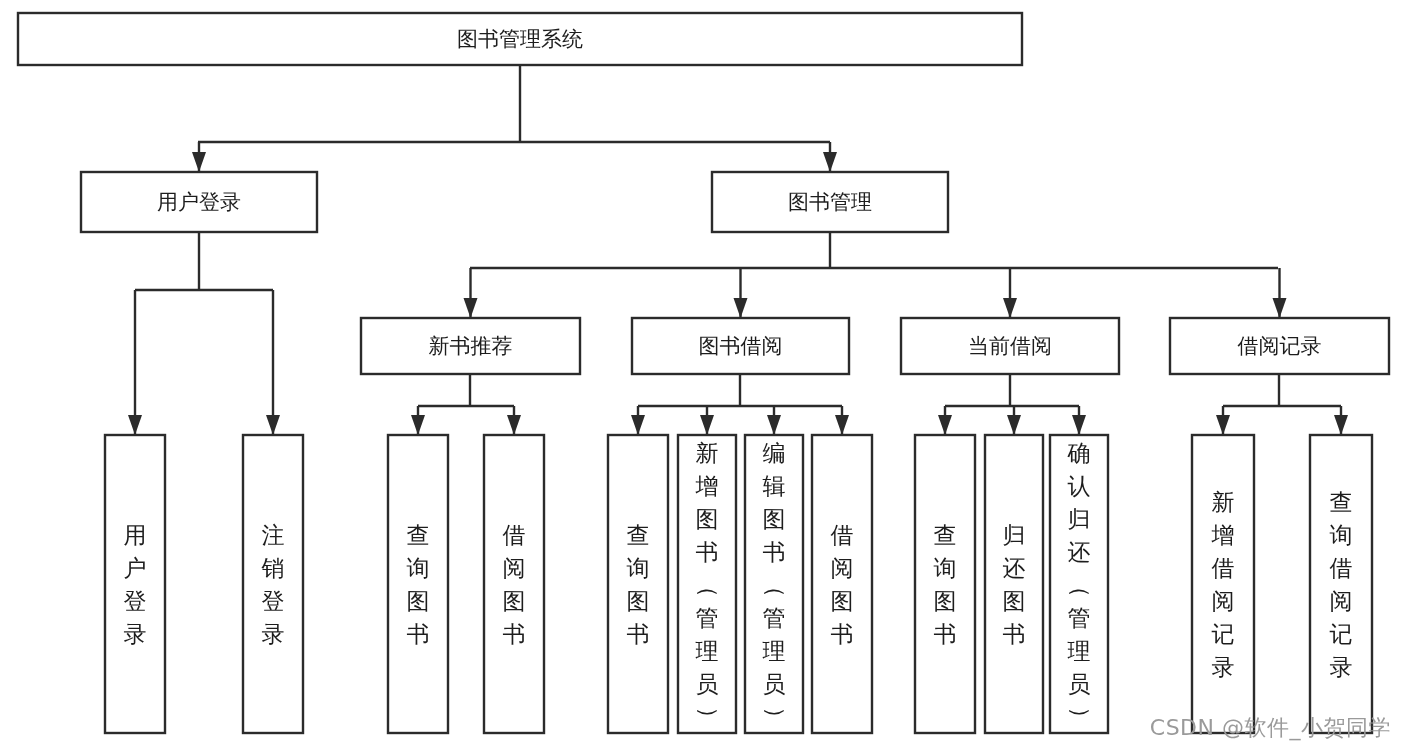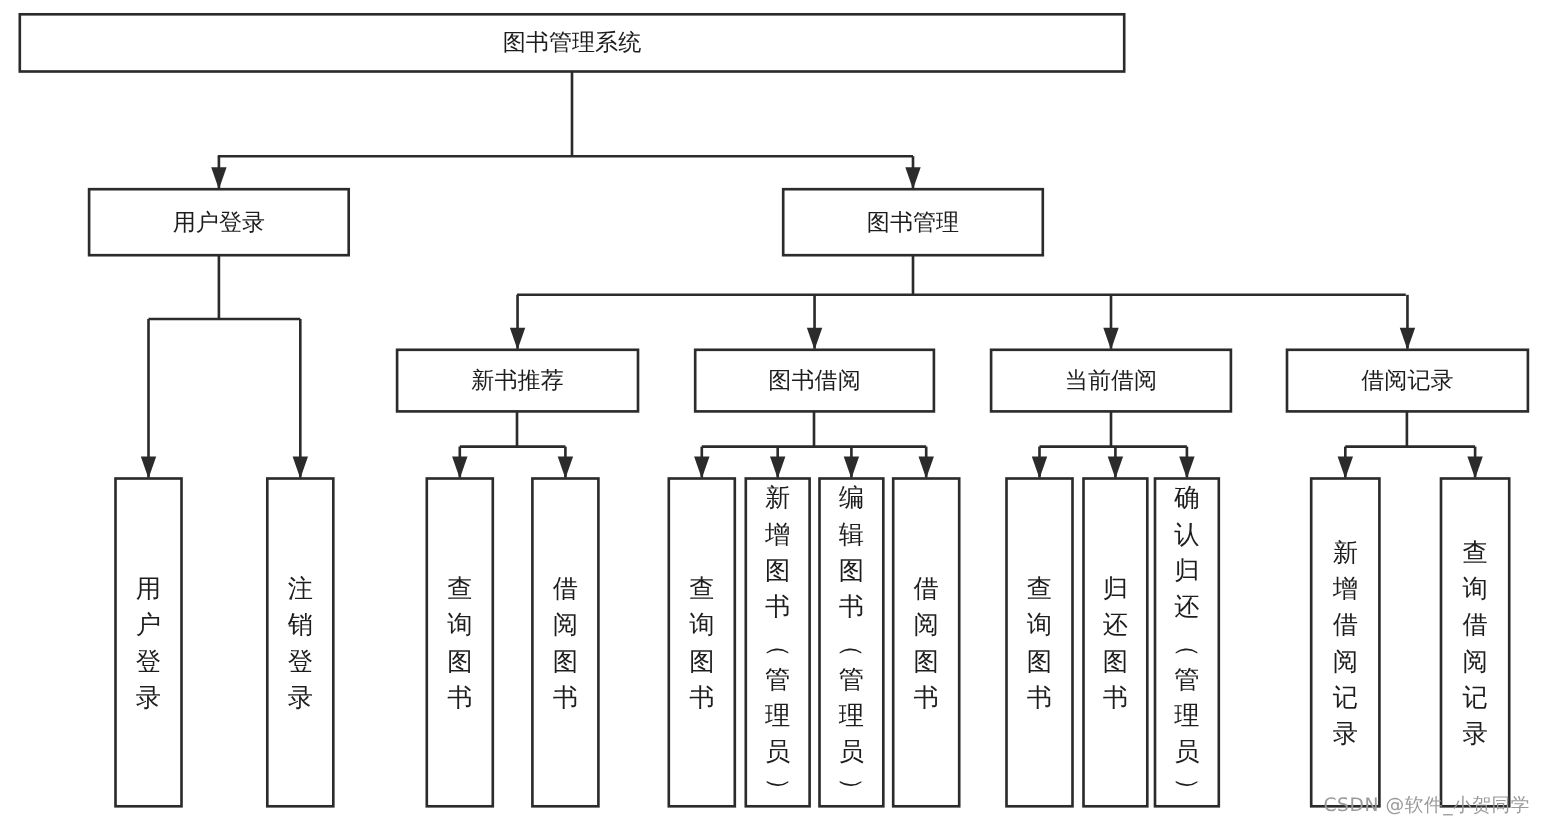"CSDN @软件_小贺同学" .watermark { font-size: 17px -> 22px }
